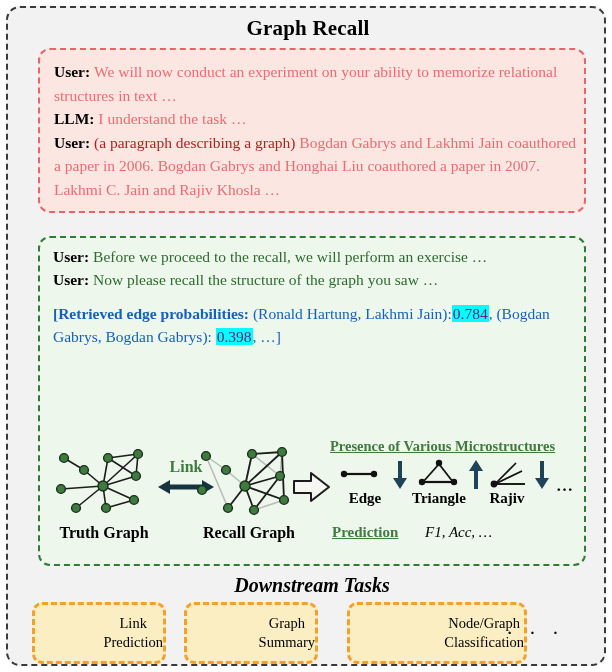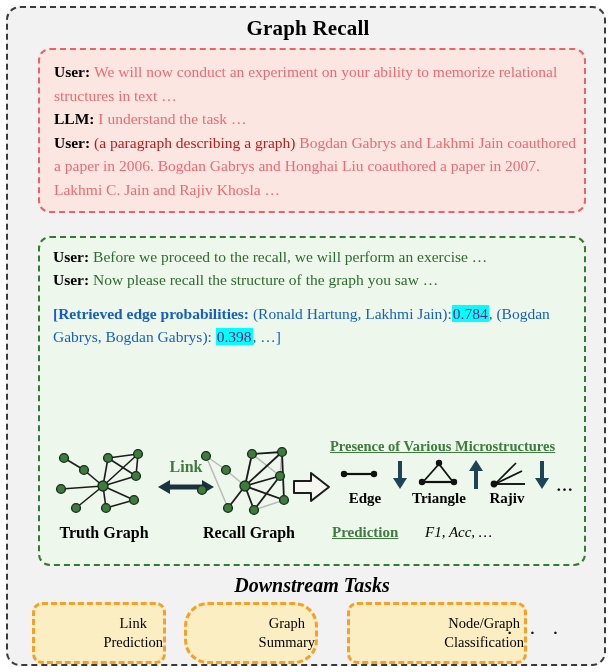"Graph" .ds2 { border-radius: 24px -> none }
